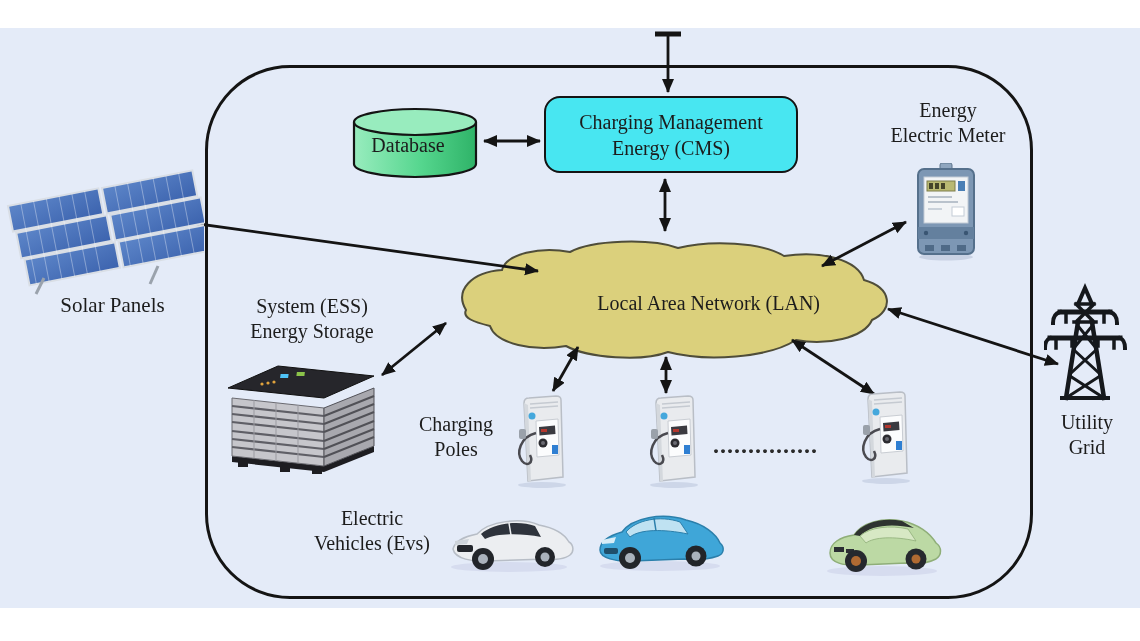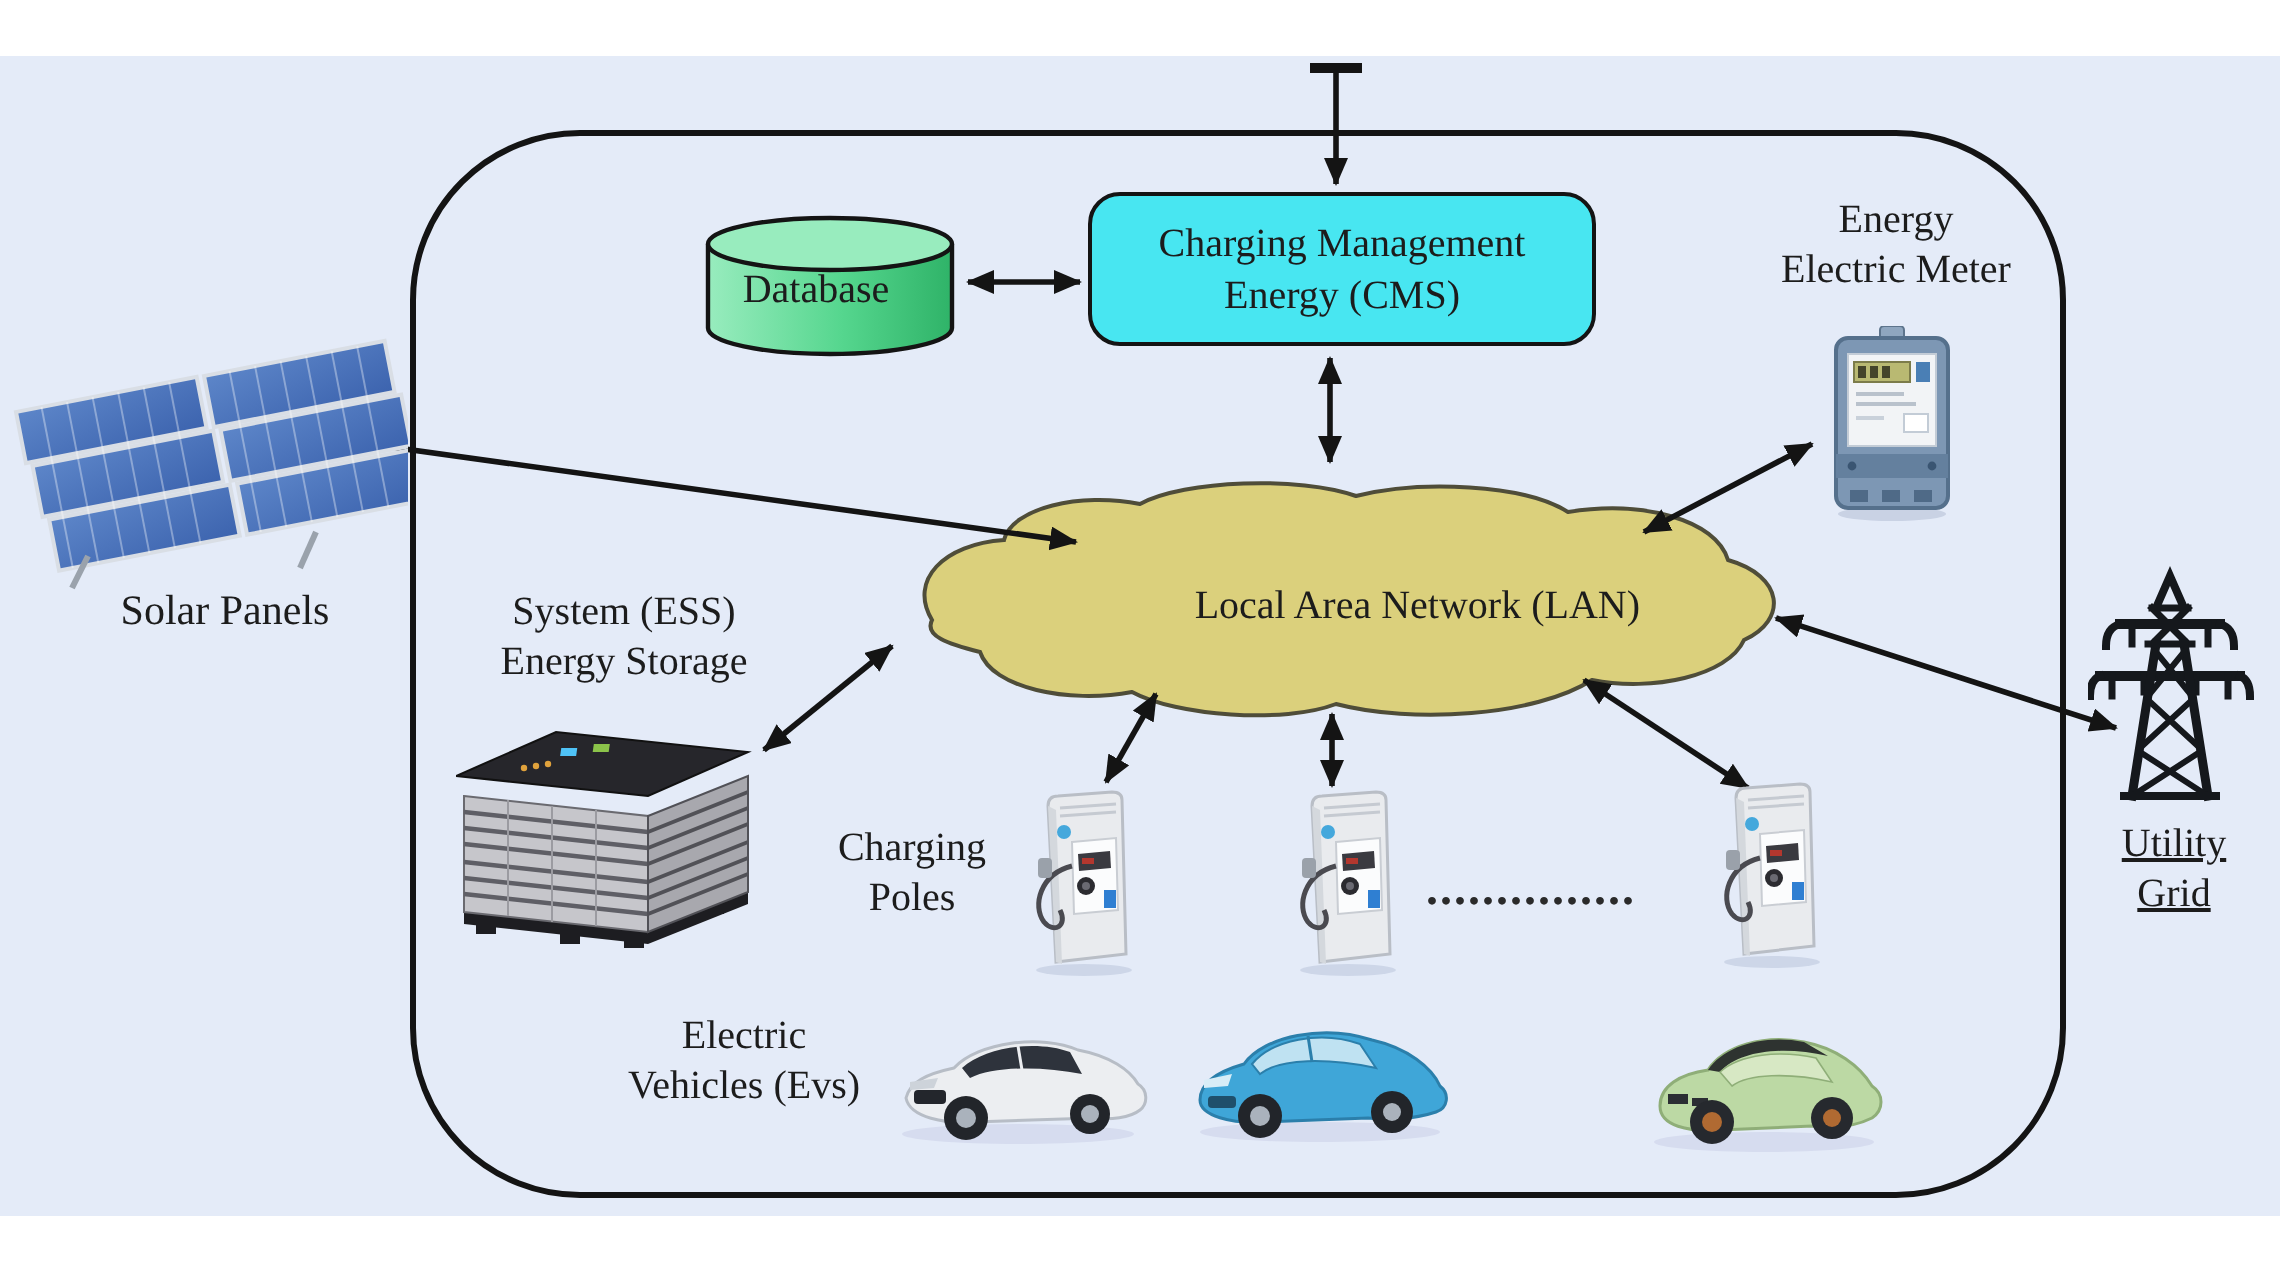"Utility" .grid-label { text-decoration: underline -> none }
